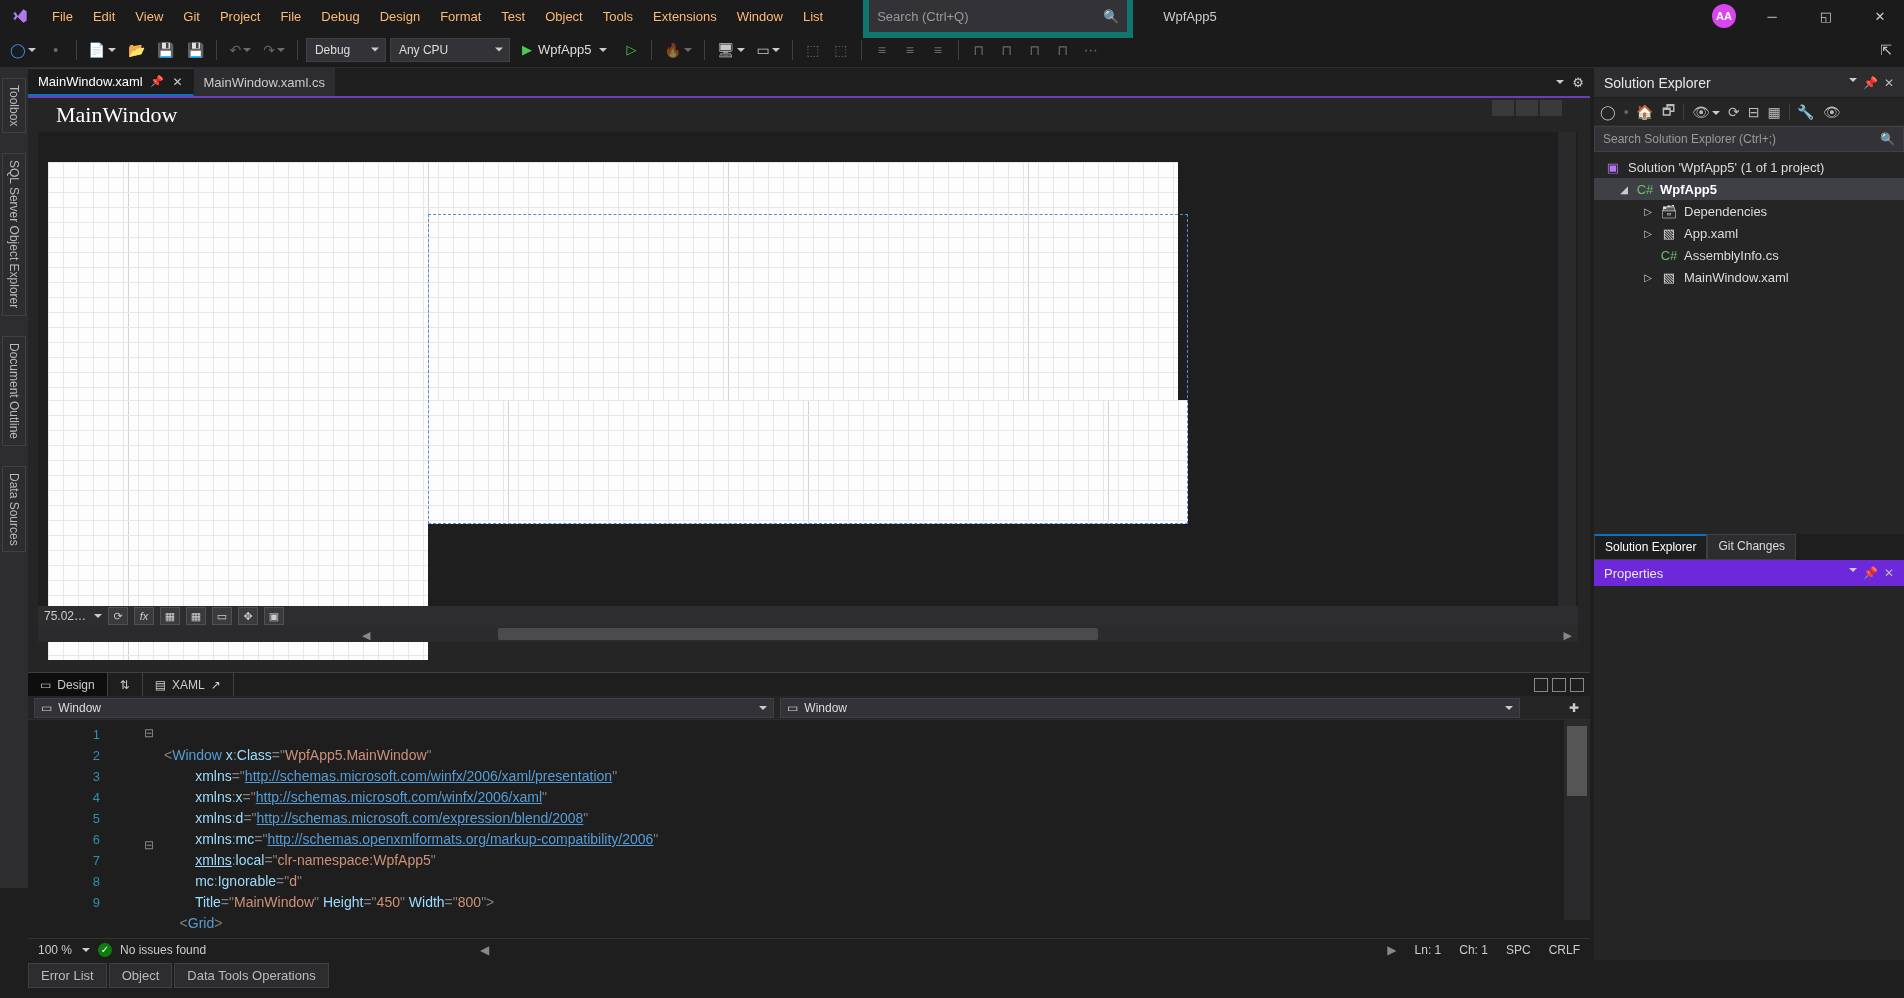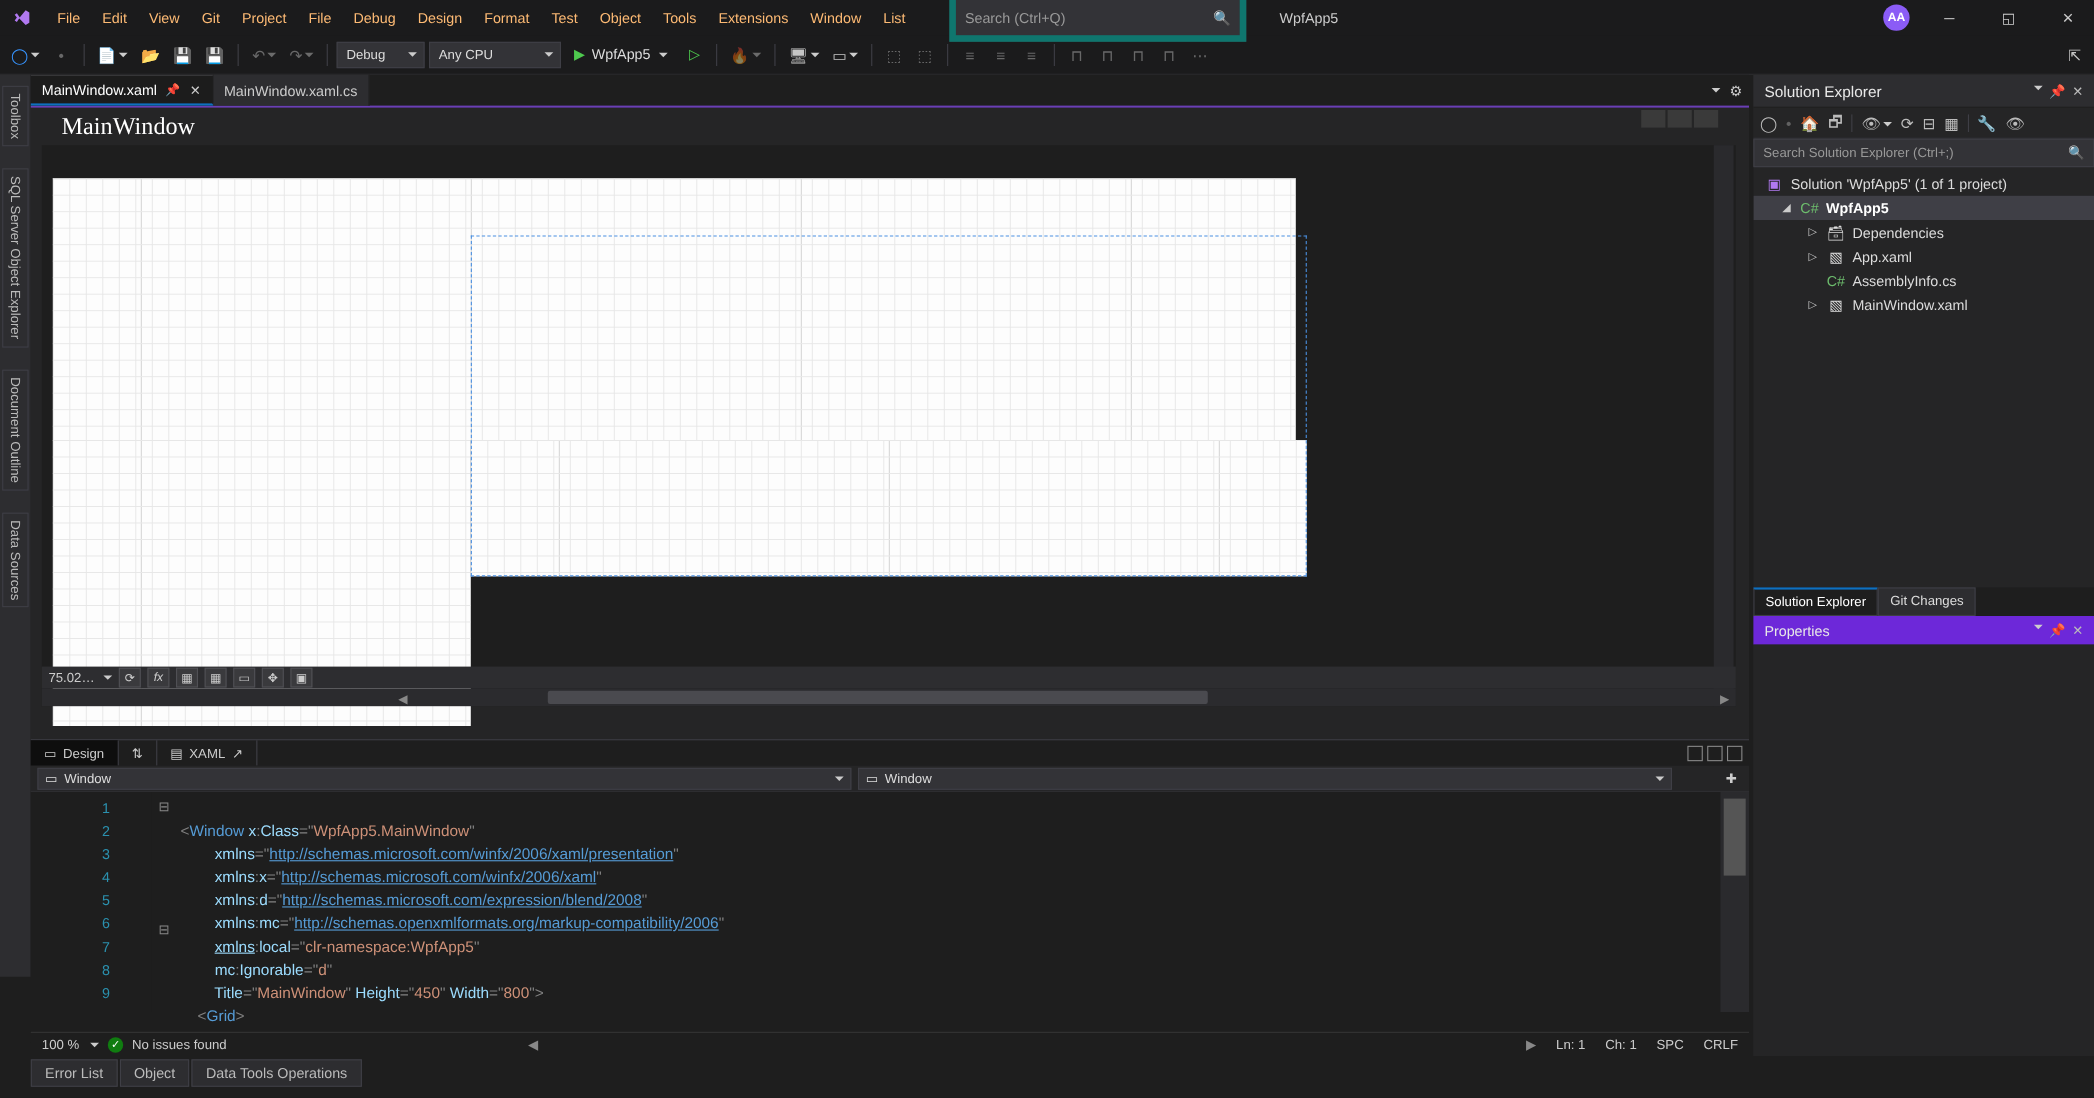"AA" .user-badge { background: #8b5cf6 -> #d946ef }
